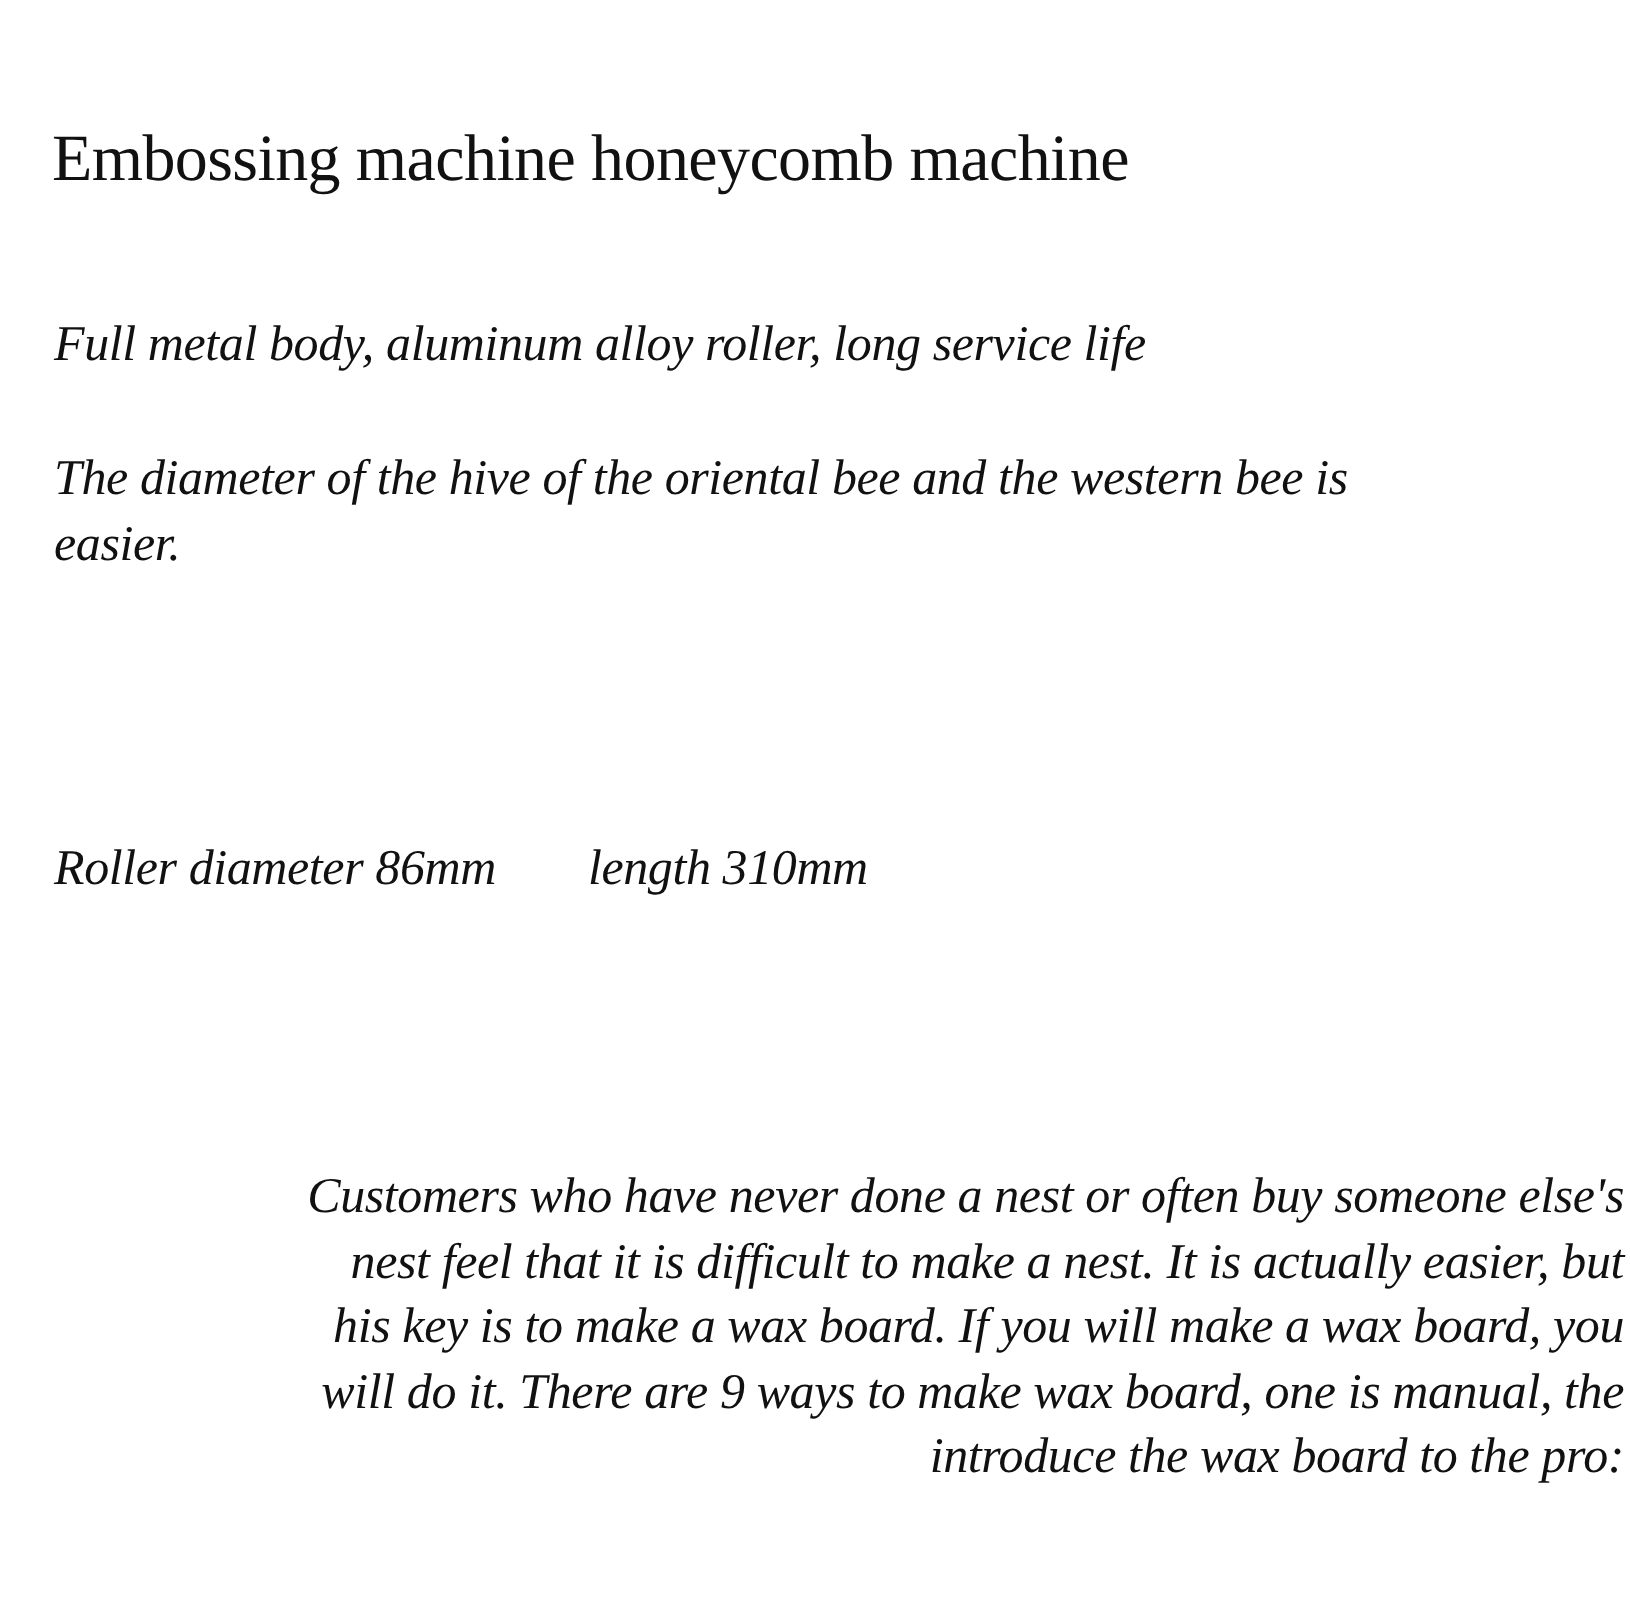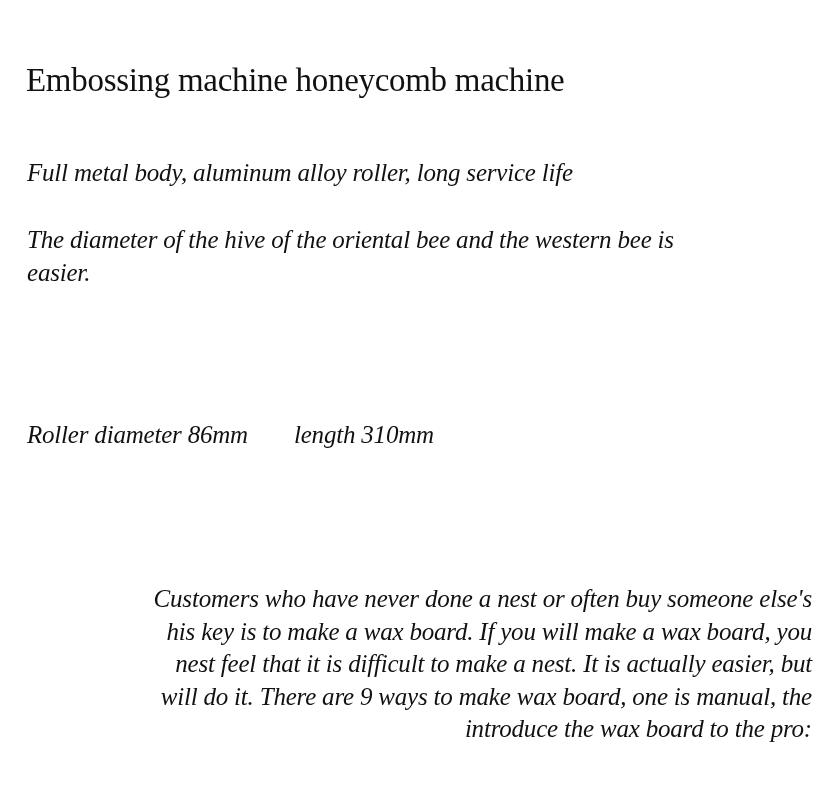"his key is to make" span.line { order: before "nest feel that it is" -> after "nest feel that it is" }
